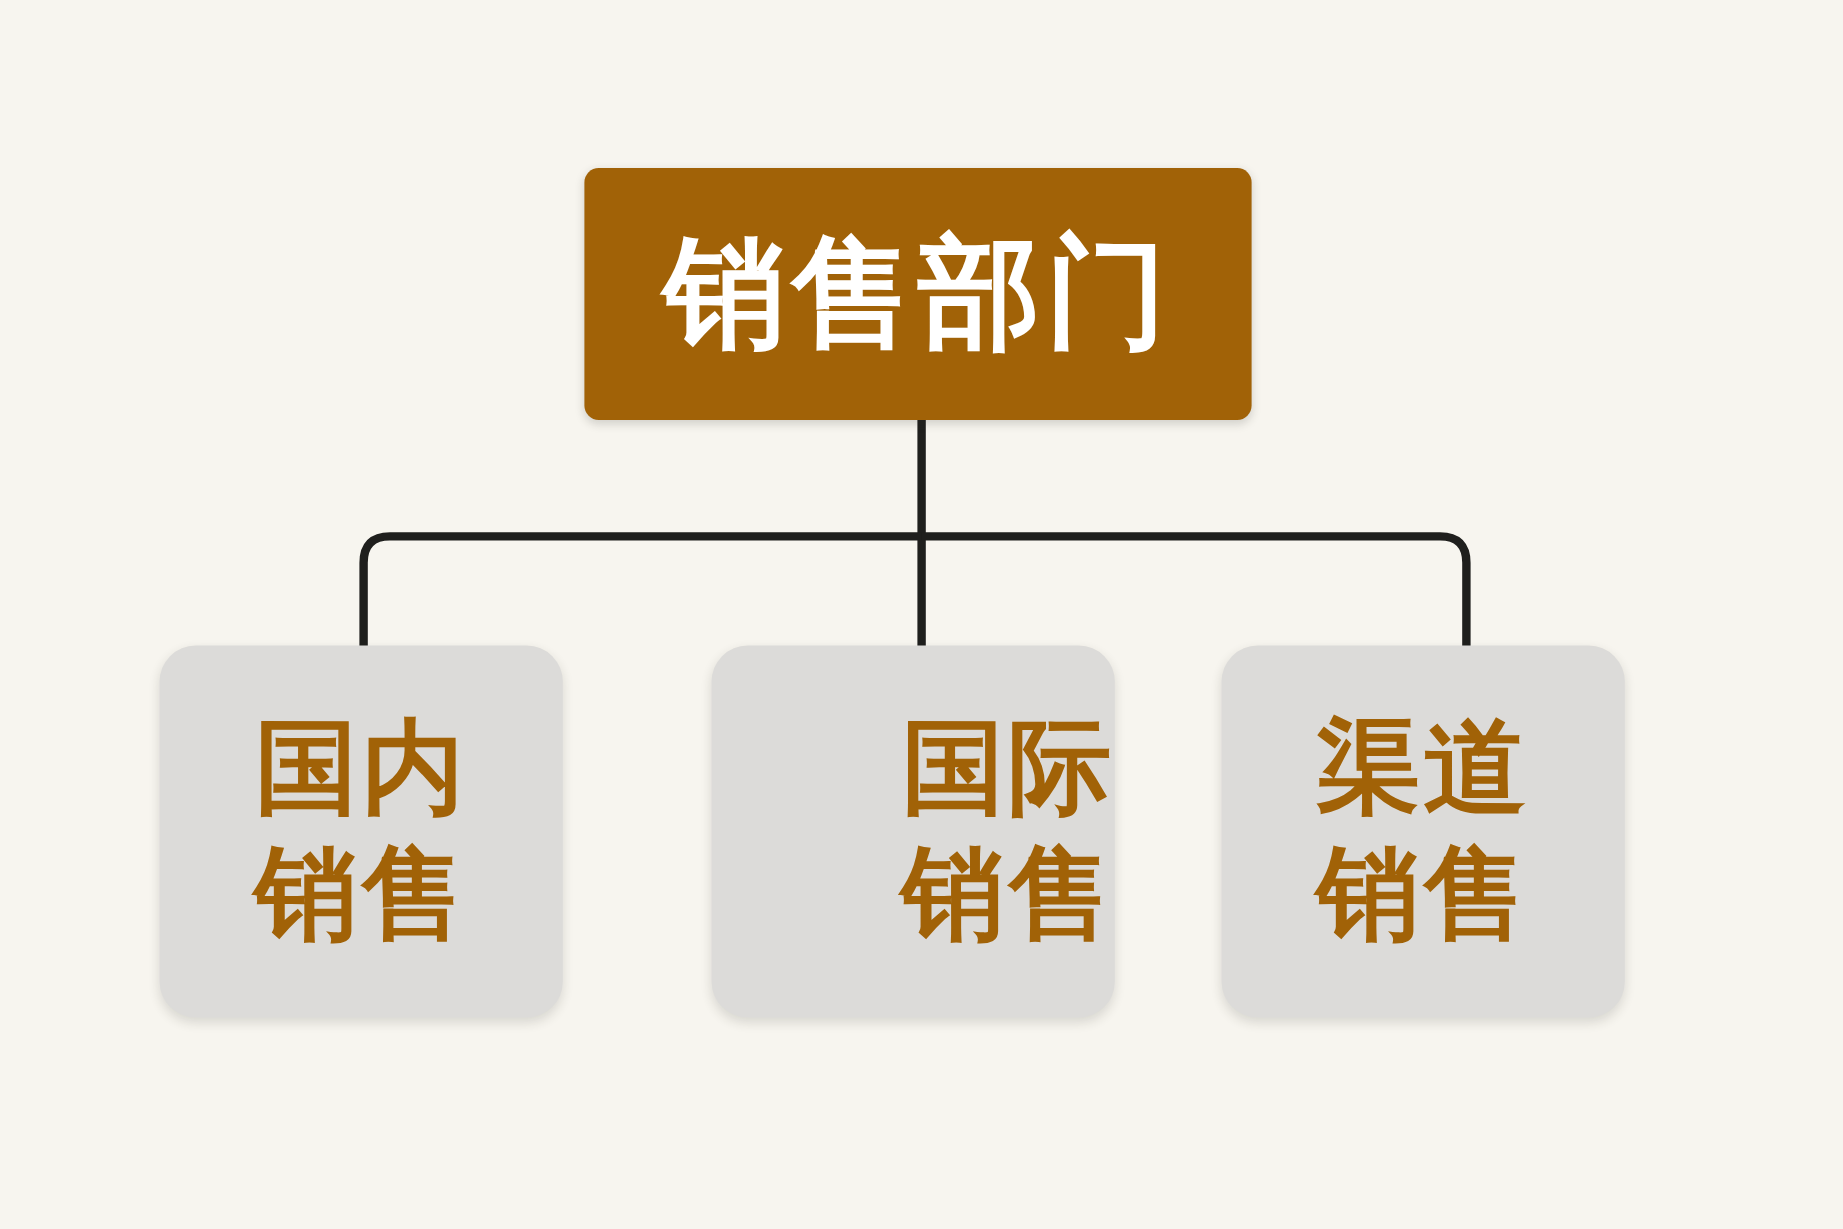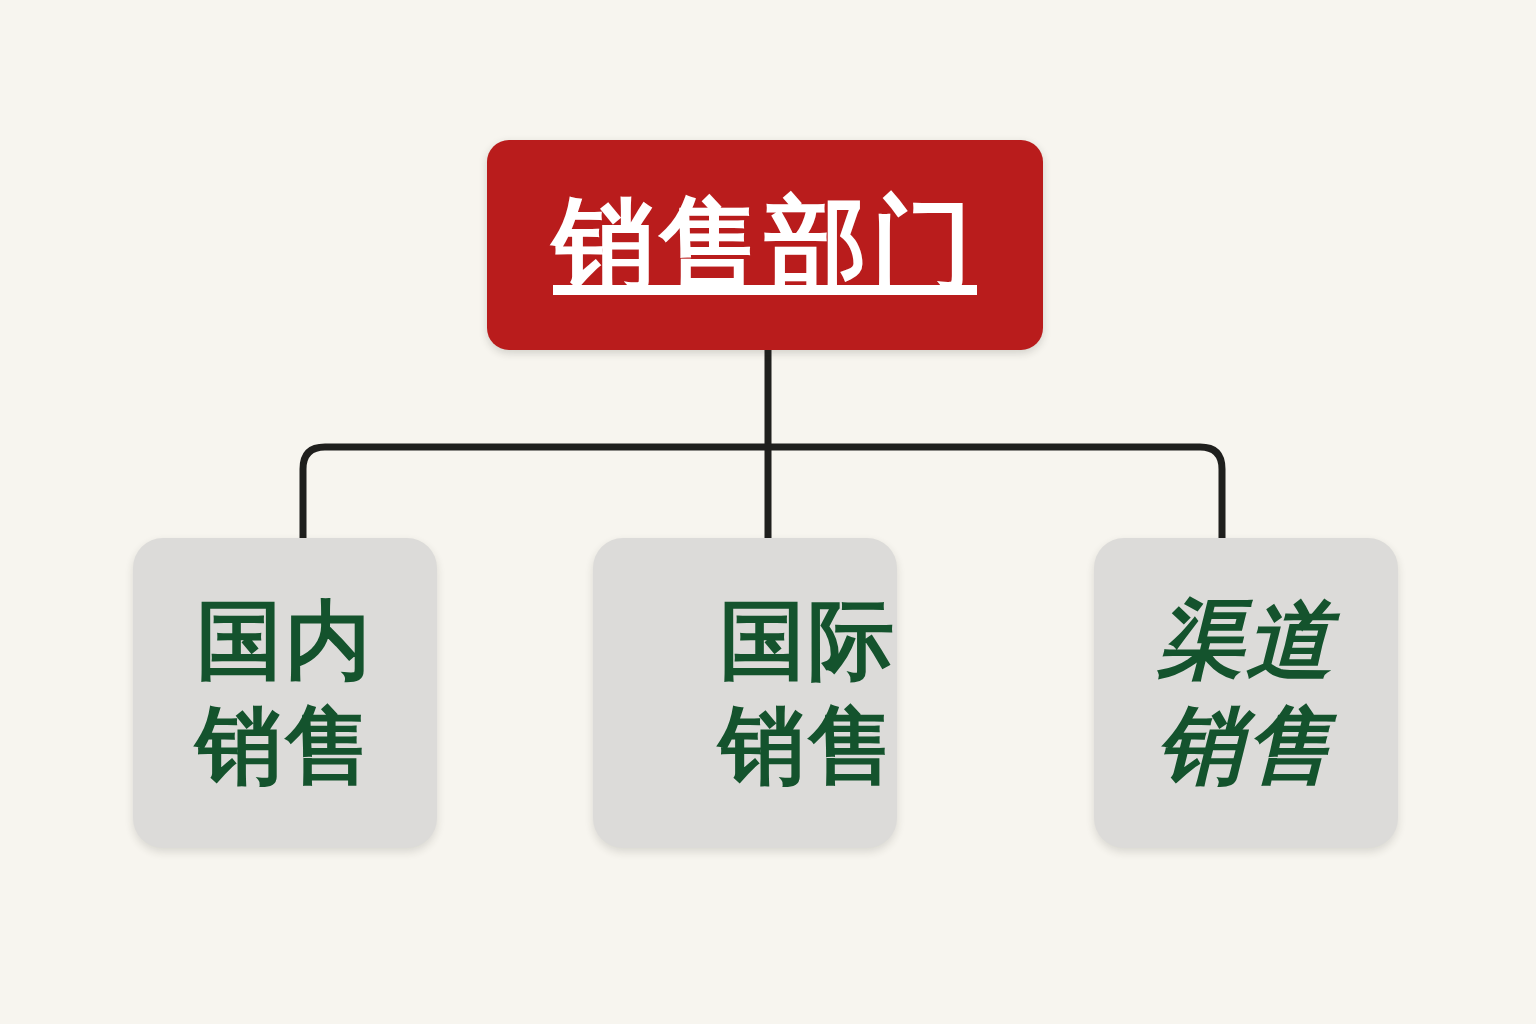"销售部门" .root-node { background: #b91c1c -> #a16207; border-radius: 22px -> 12px; text-decoration: underline -> none }
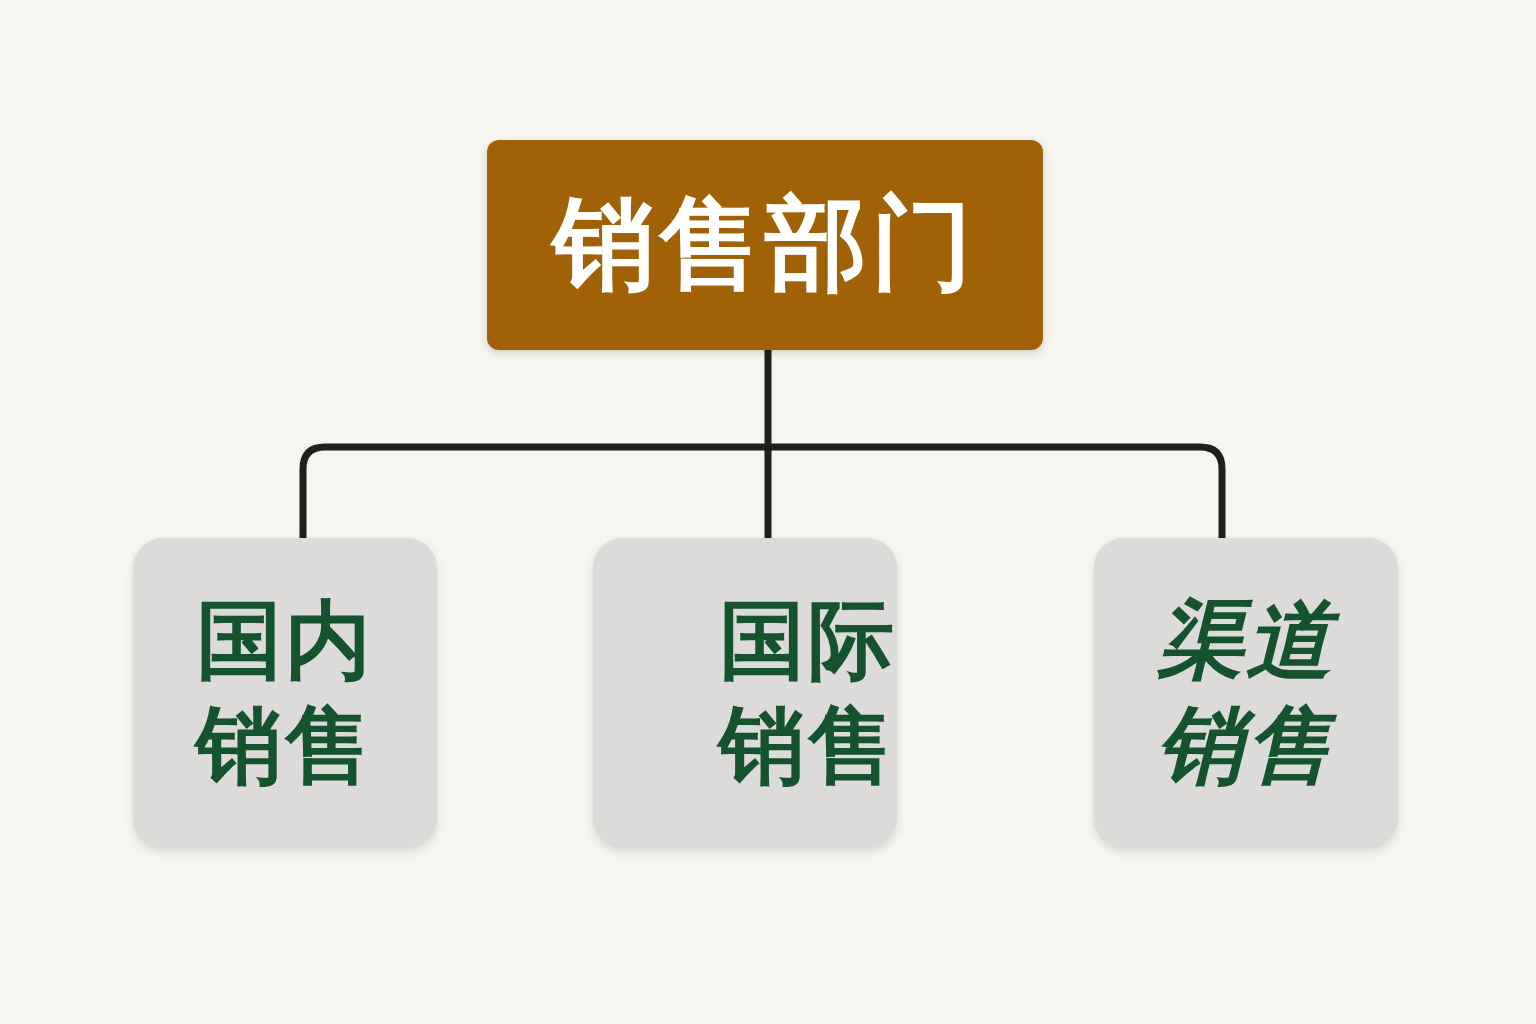"国内" .child-node { color: #14532d -> #a16207; width: 304px -> 336px }
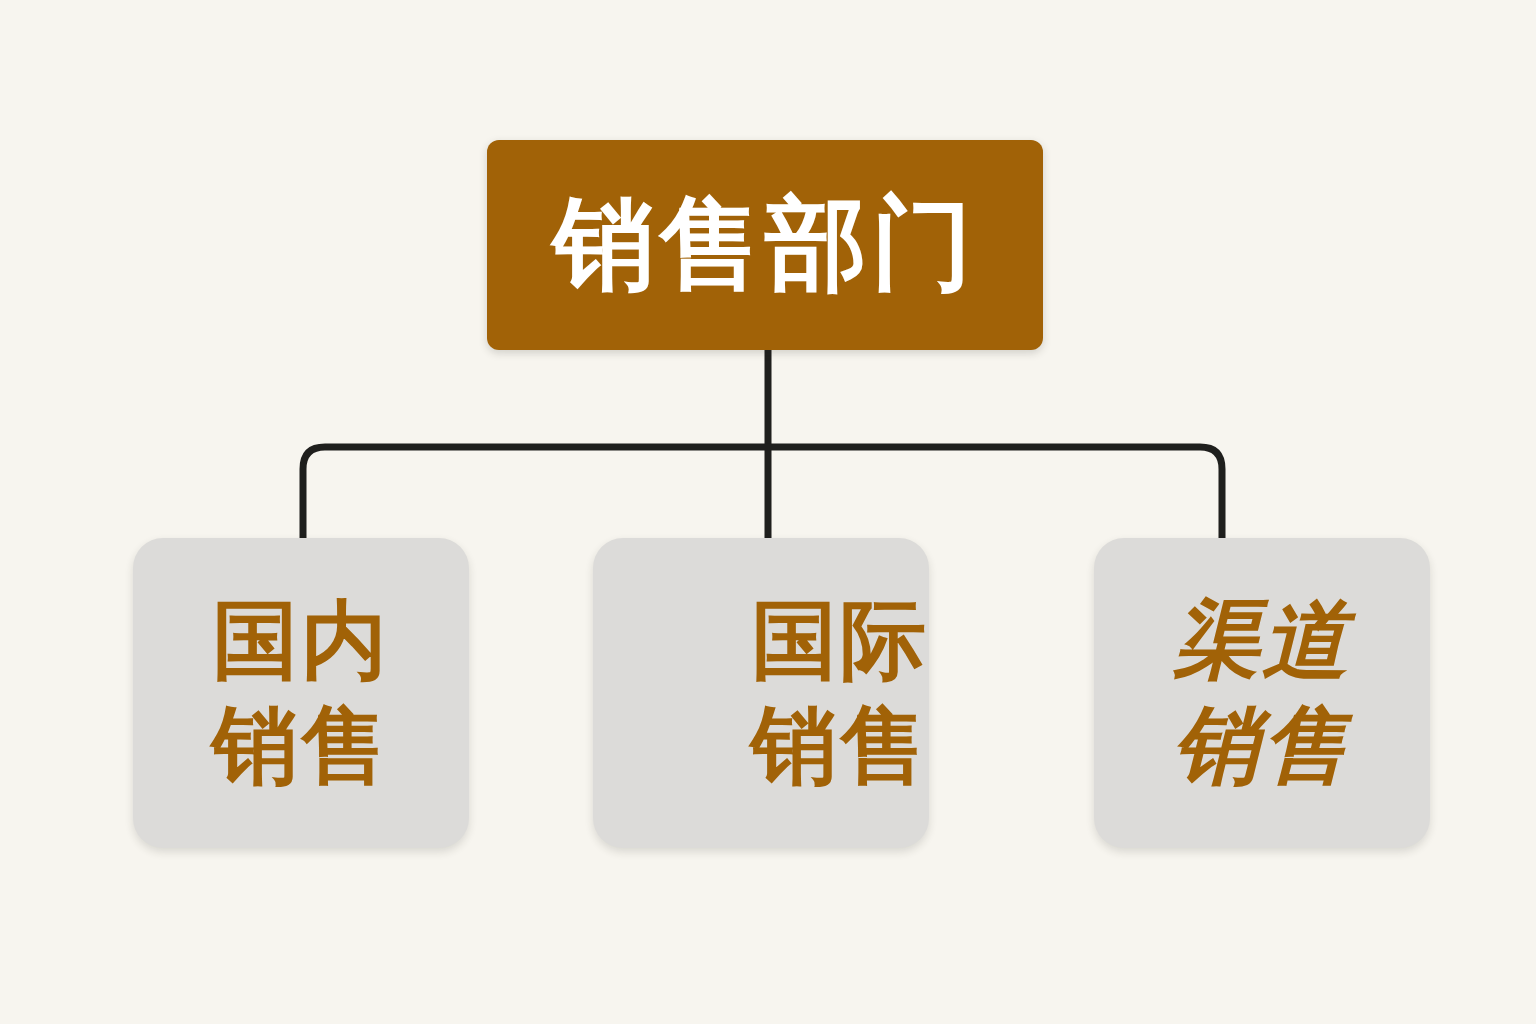"渠道" .child-3 { font-style: italic -> none; left: 1094px -> 1018px }
